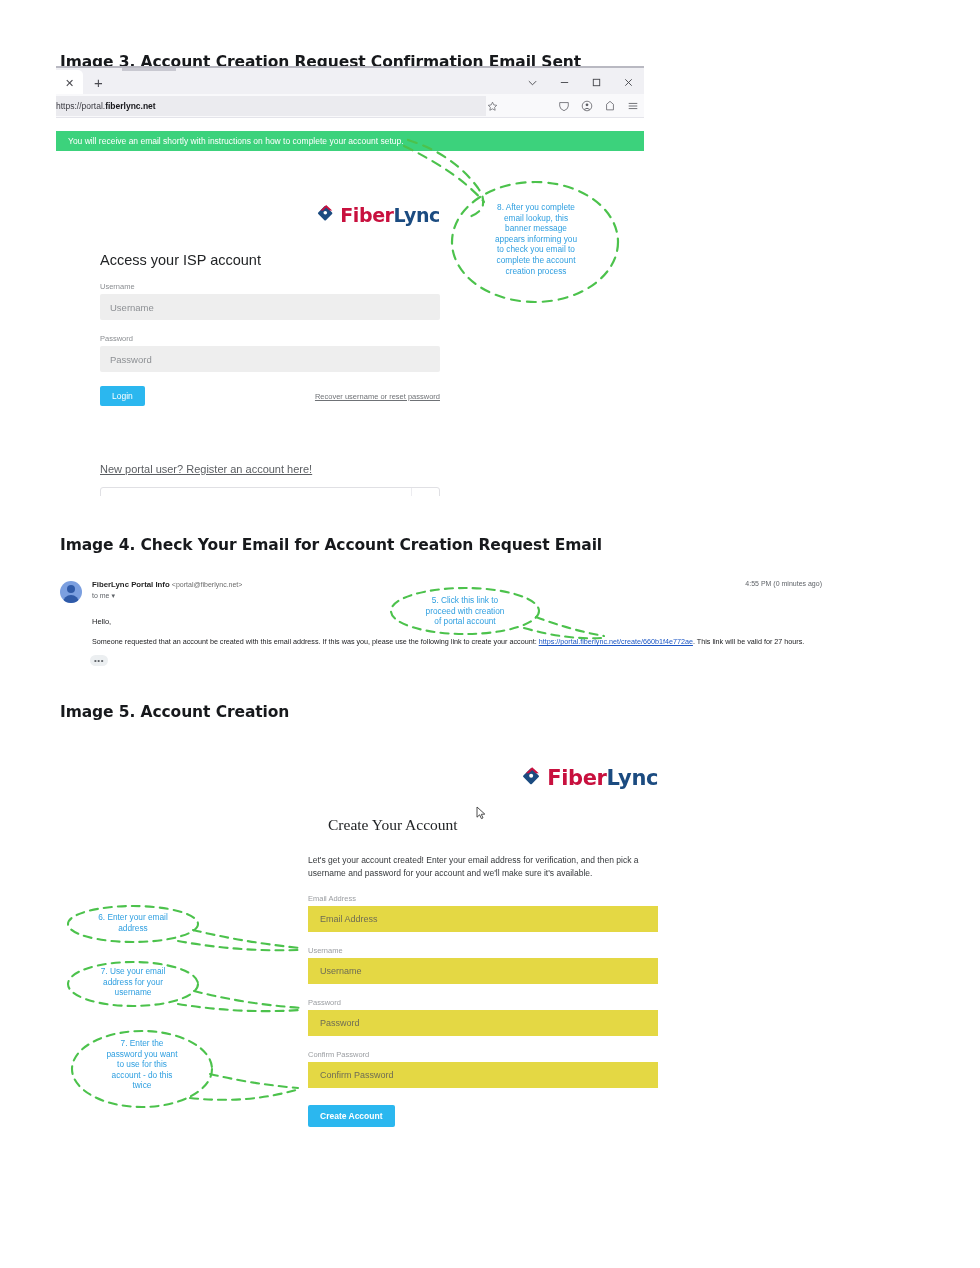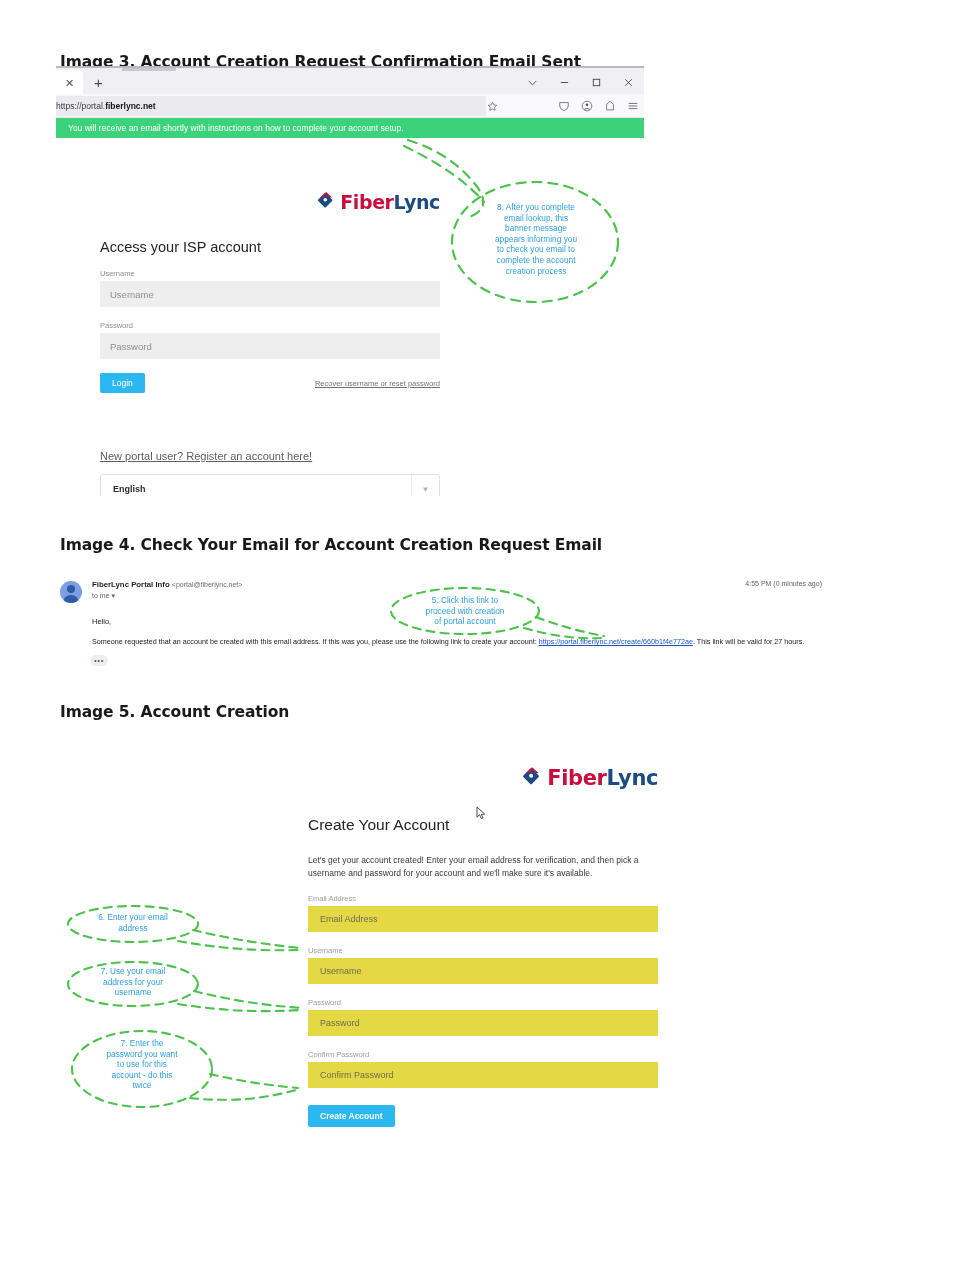"You will receive an email" .banner { margin-top: none -> 13px }
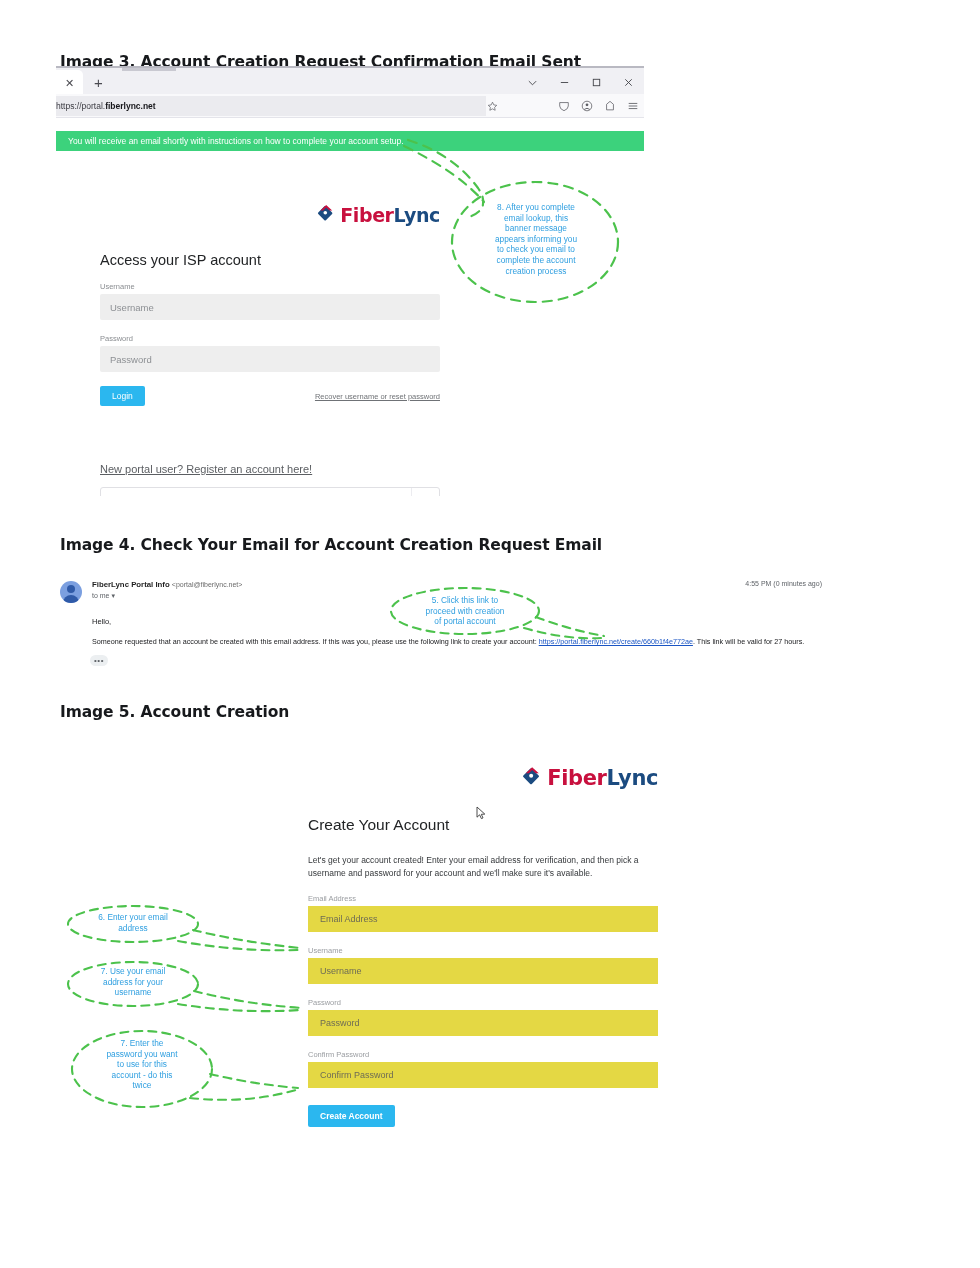"Create Your Account" .create-title { font-family: Liberation Sans, sans-serif -> Liberation Serif, serif; margin-left: none -> 20px }
